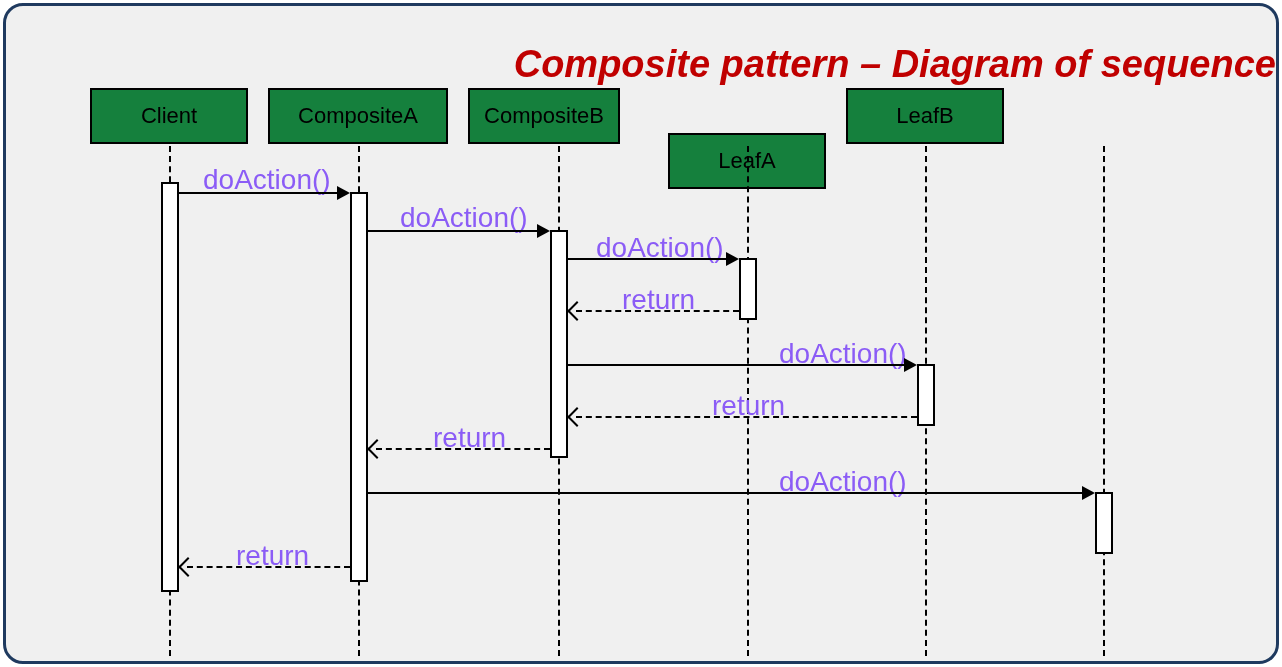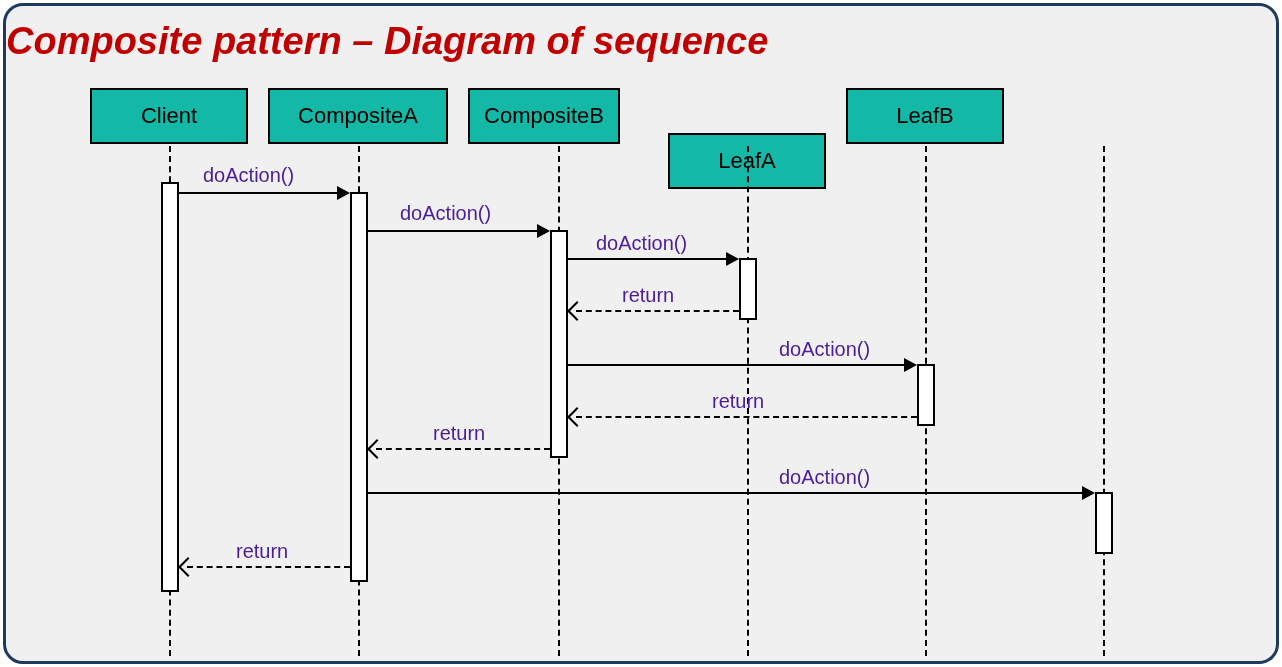"Composite pattern – Diagram of" .title { margin-top: none -> 23px; text-align: left -> right }
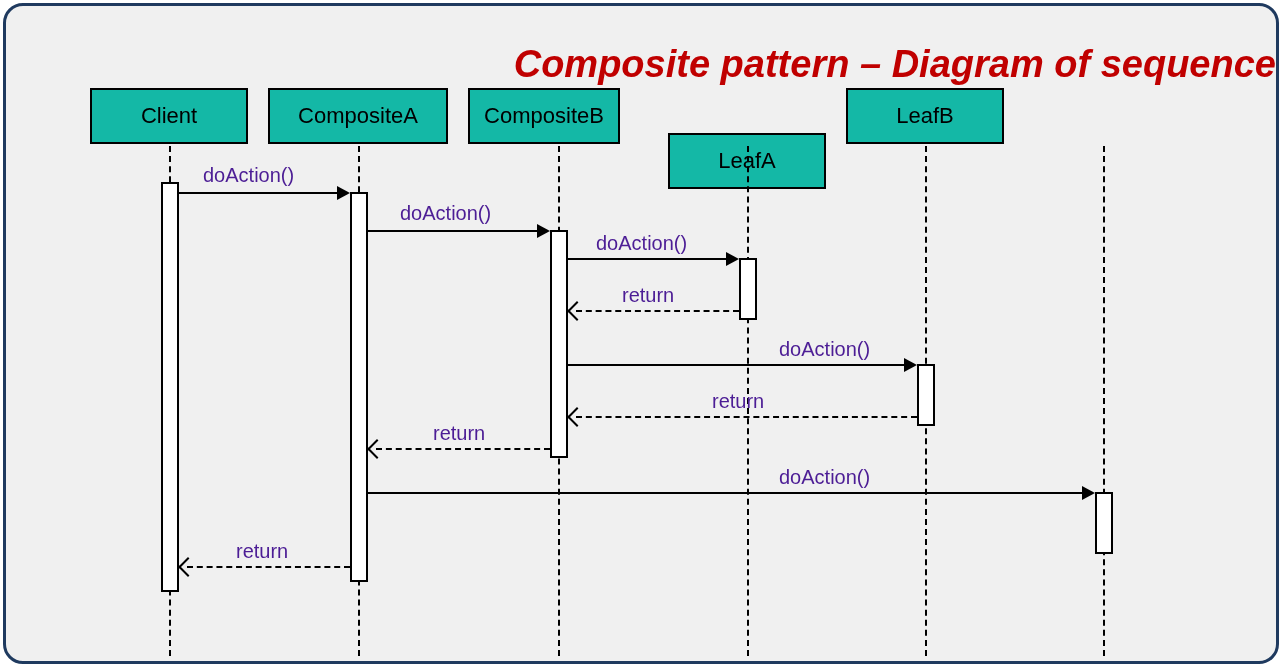"Client" .participant-box { background: #14b8a6 -> #15803d }
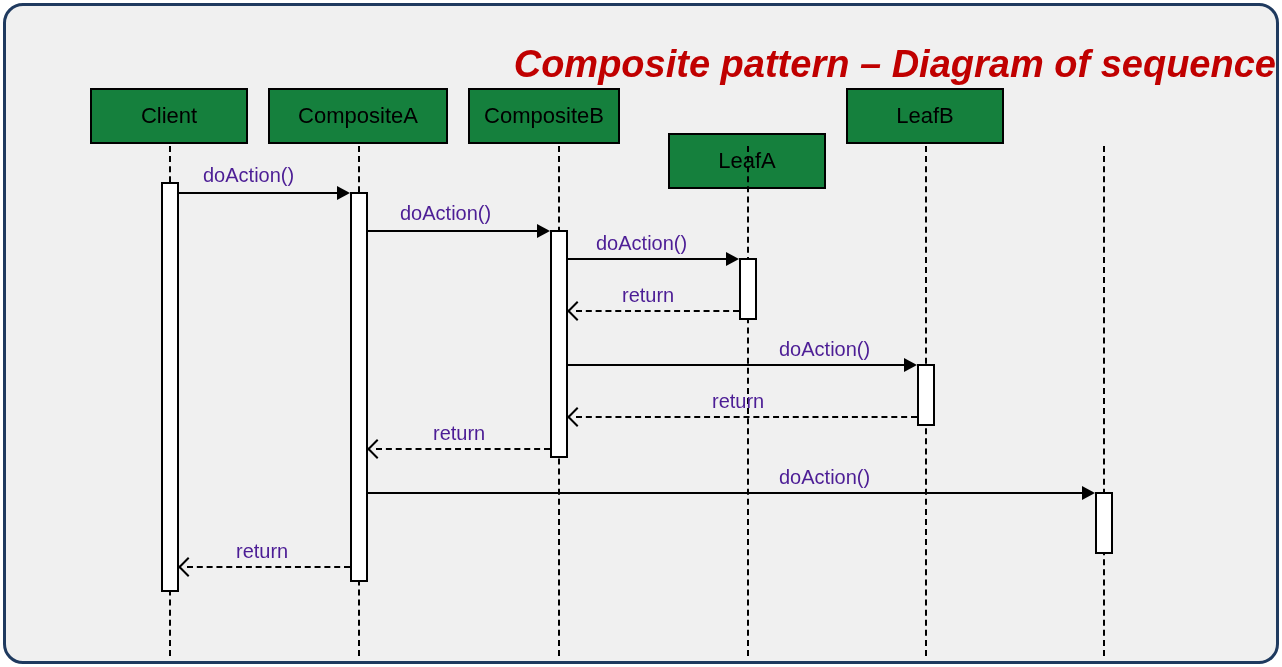"doAction()" .msg-label { color: #4c1d95 -> #8b5cf6; font-size: 20px -> 28px }
